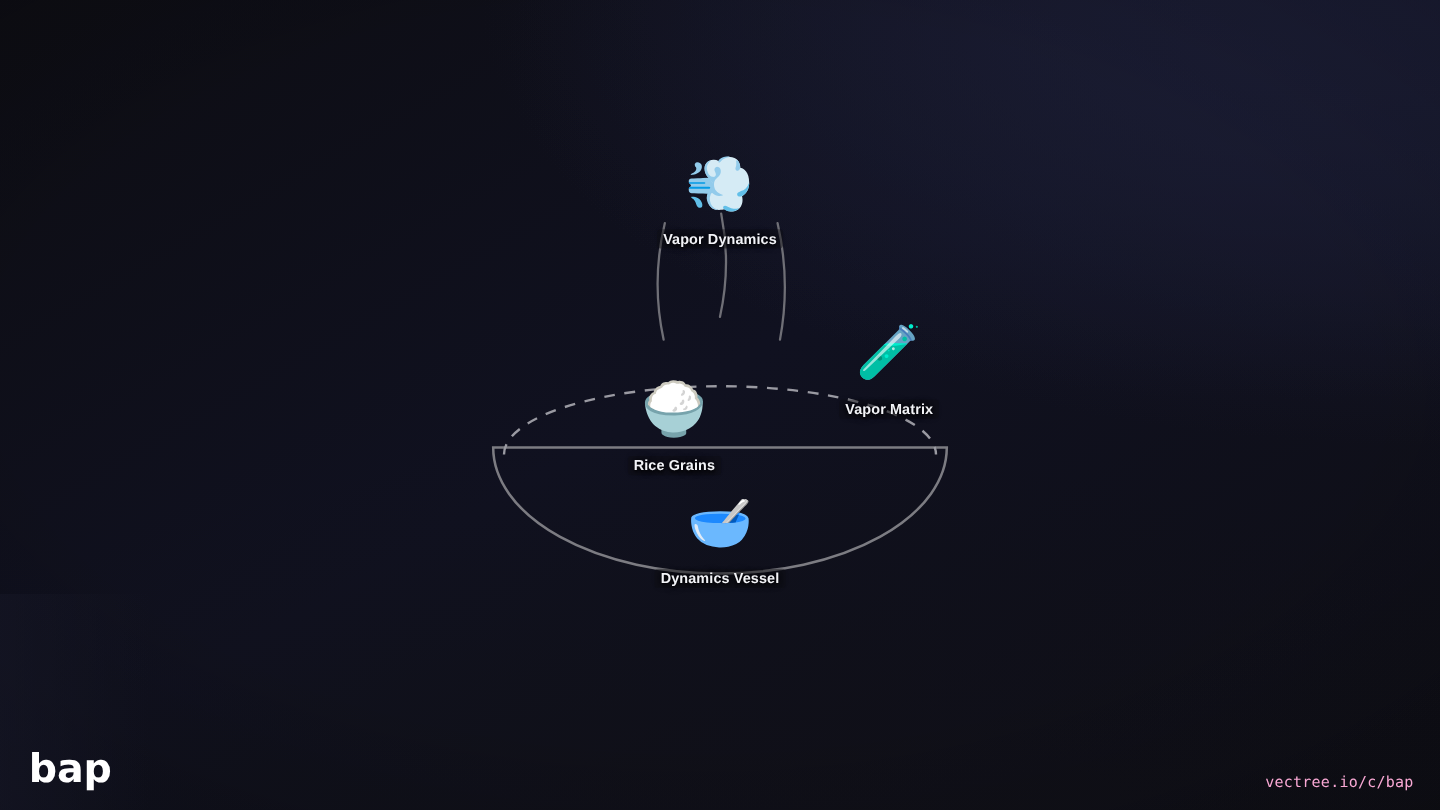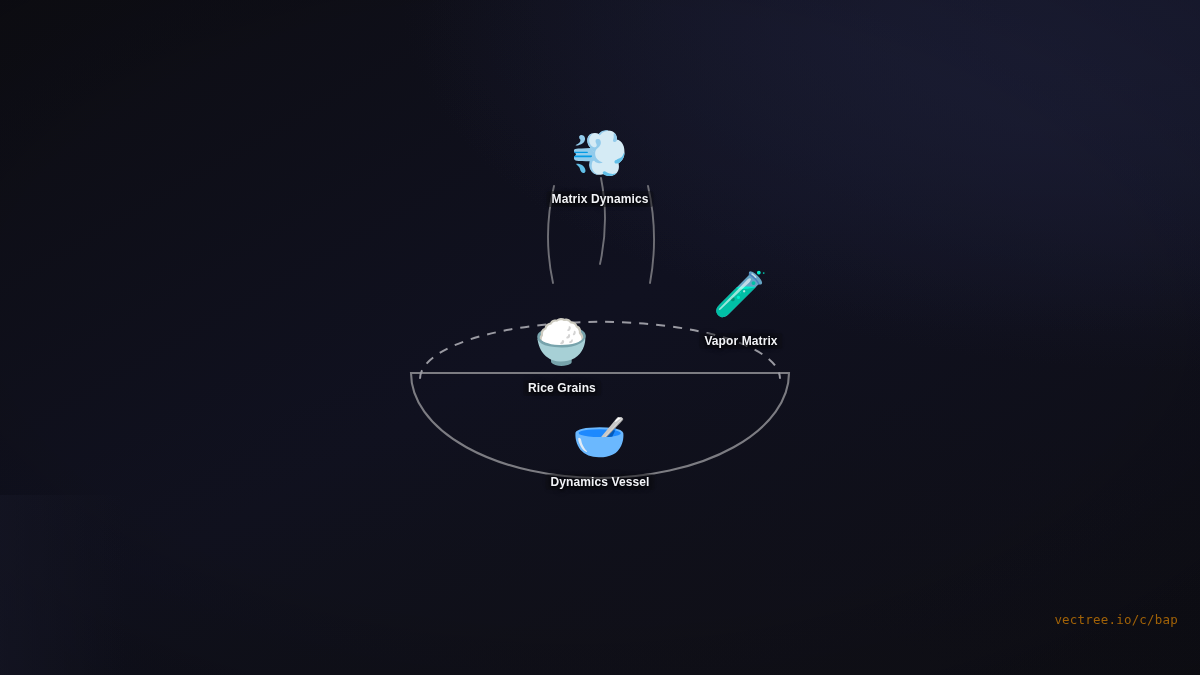"Matrix Dynamics" div.node-label { text: Matrix -> Vapor }
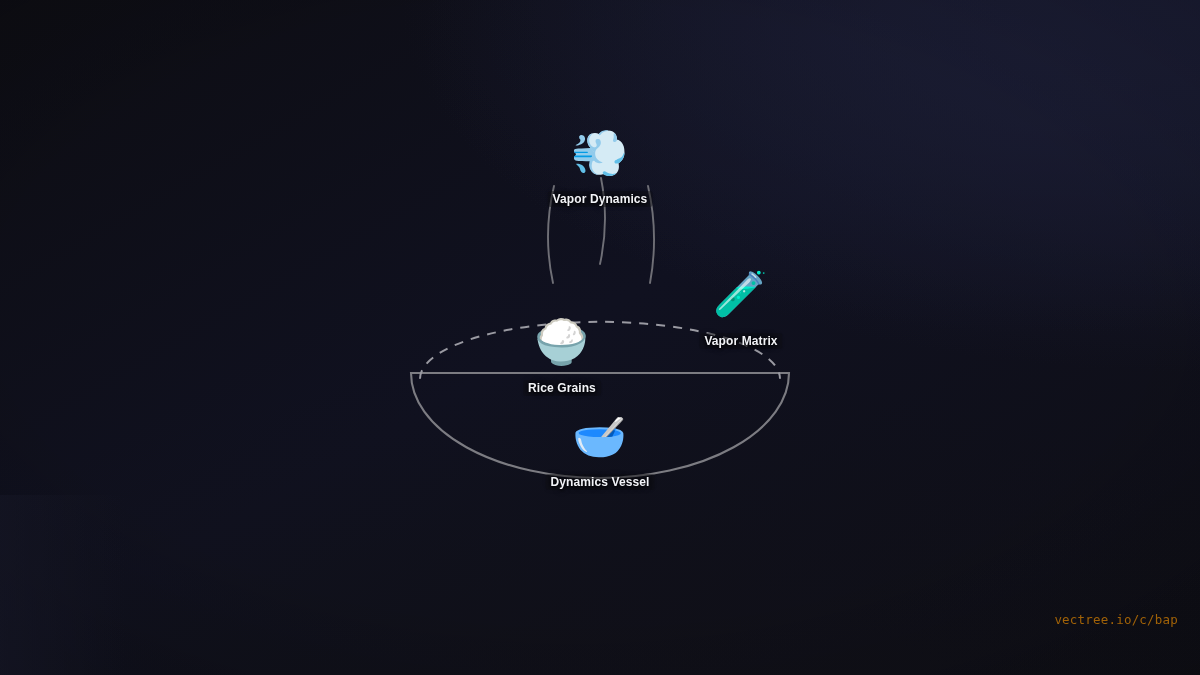"bap" div { html: none -> <div>bap</div> }
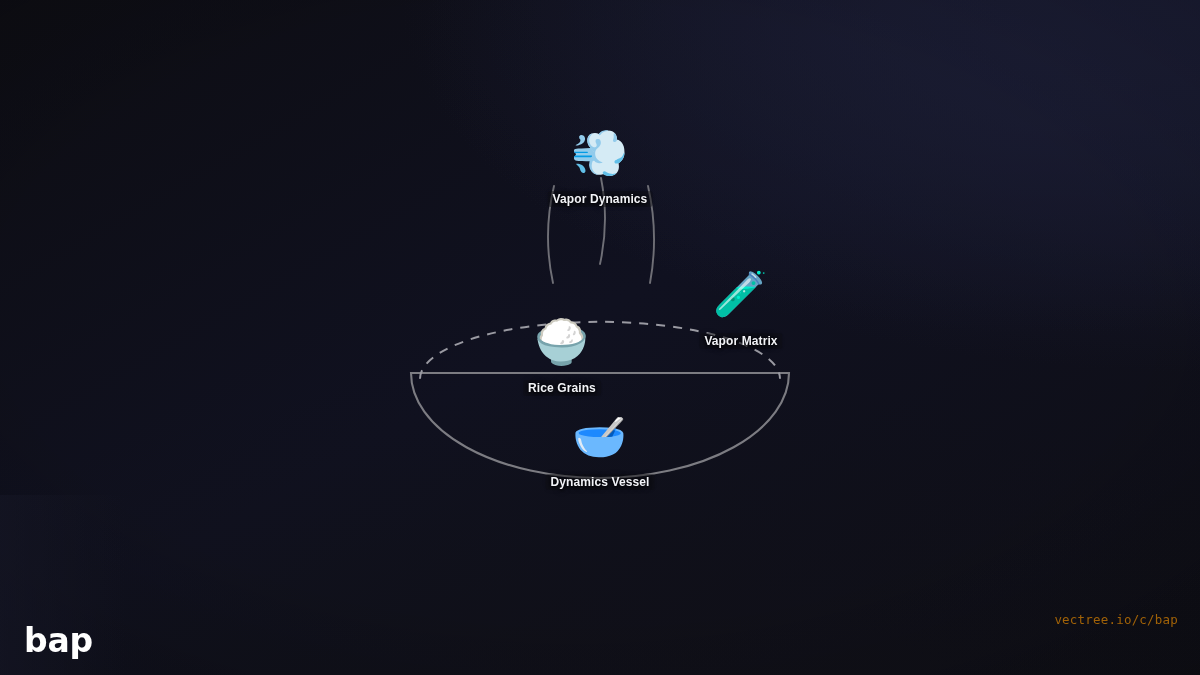"vectree.io/c/bap" #footer-url { bottom: 48px -> 16px; color: #a16207 -> #f9a8d4 }
